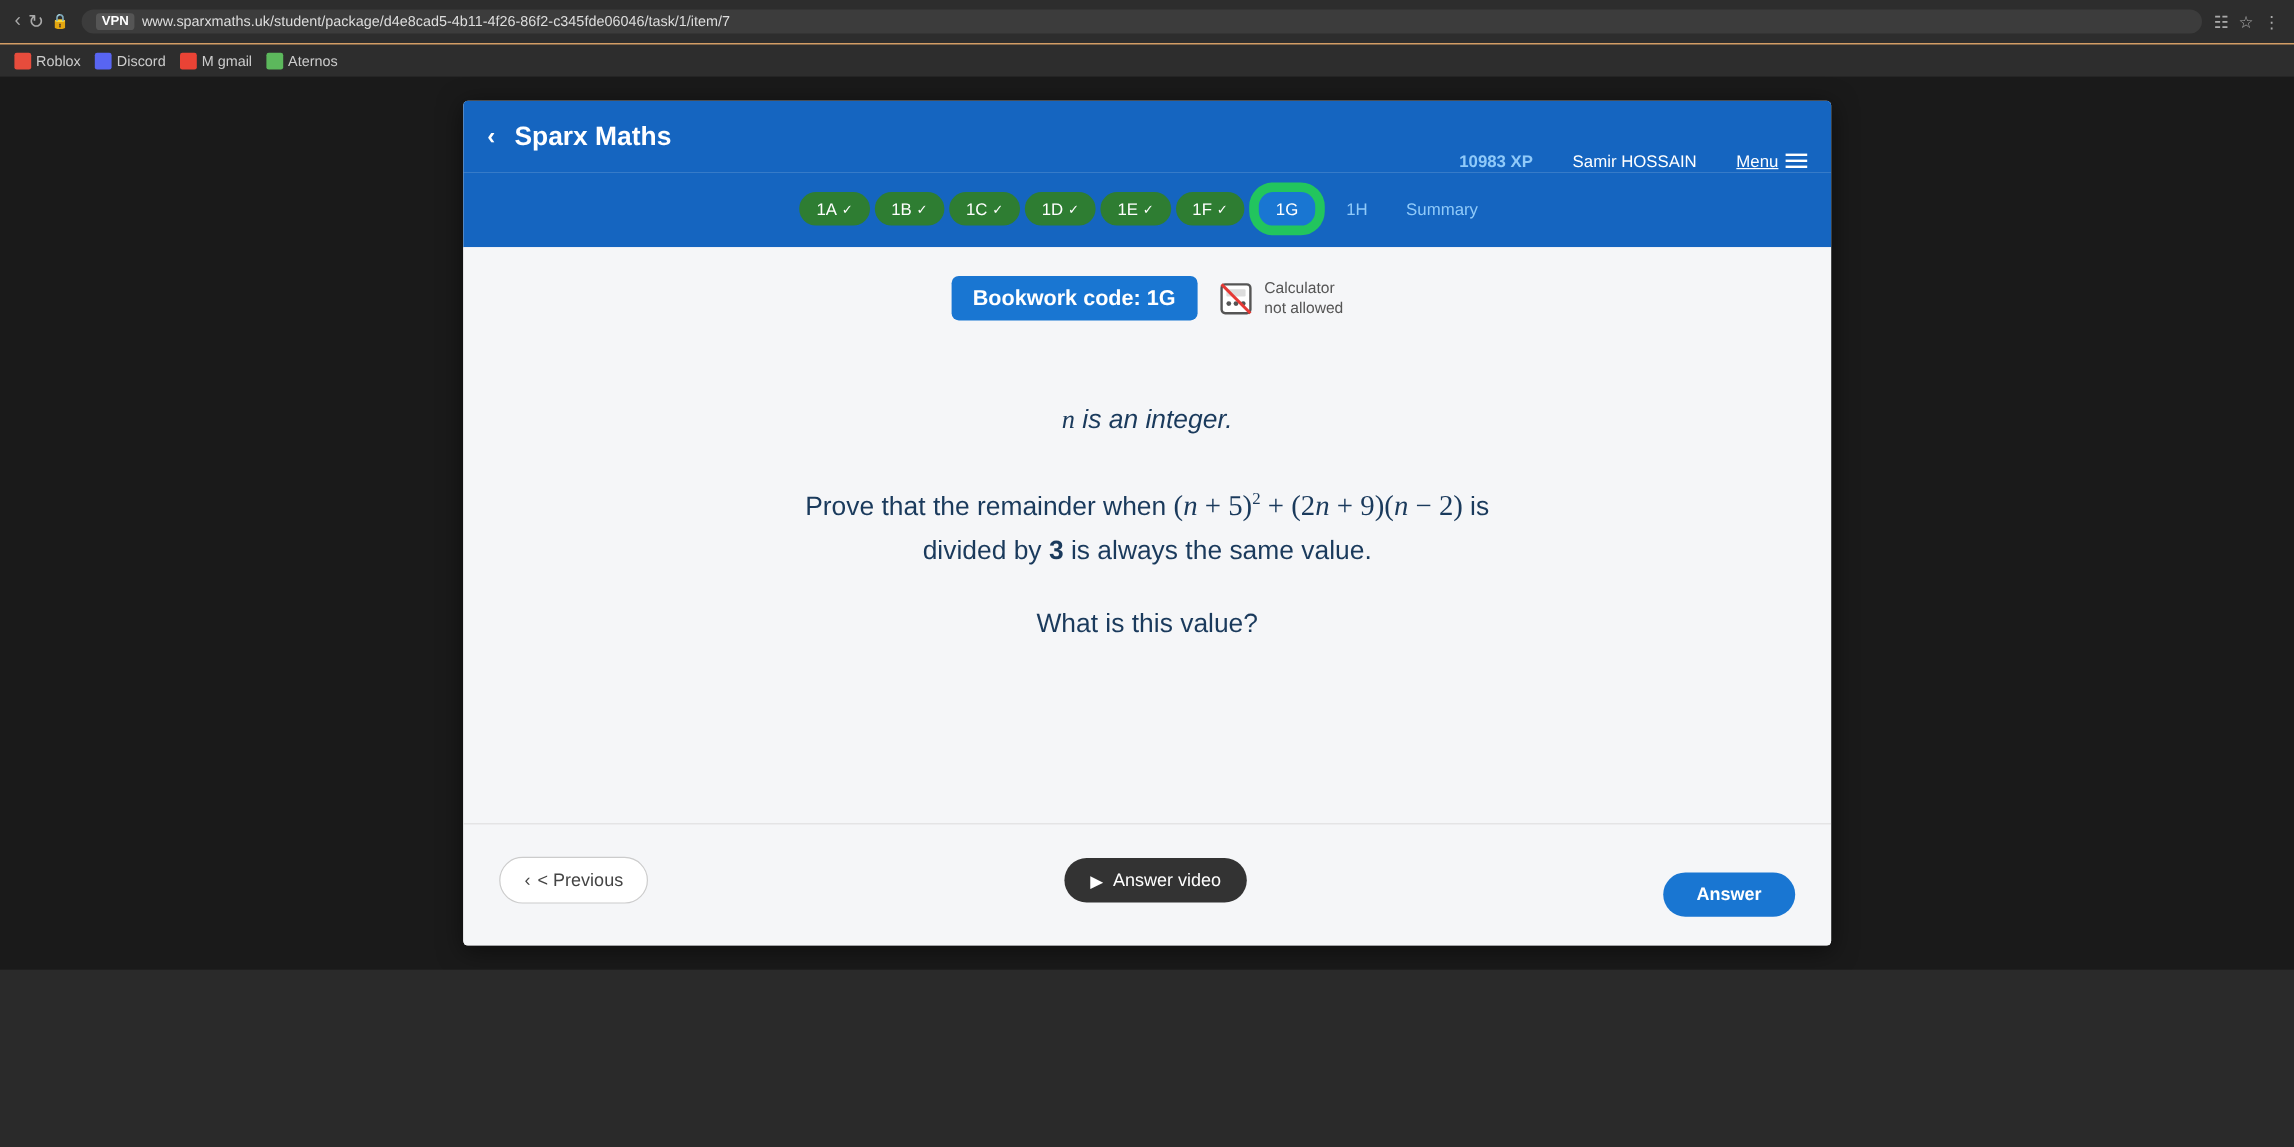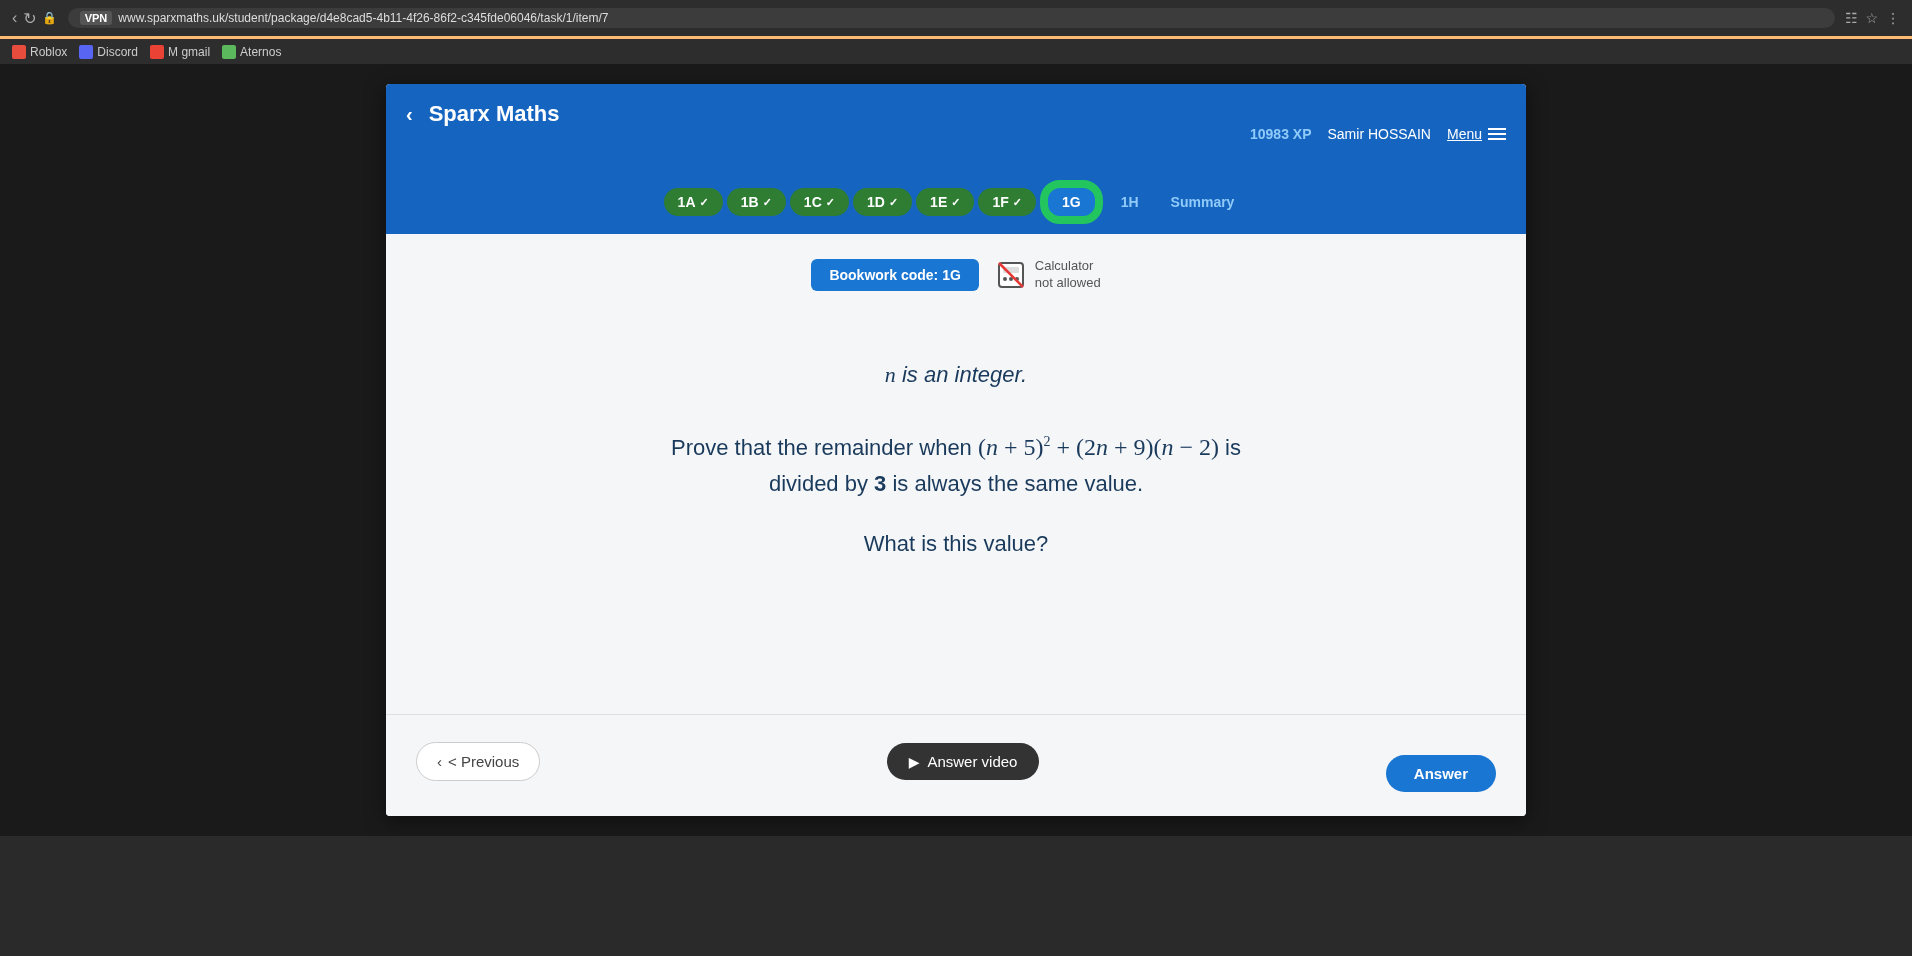"Roblox" .bookmarks-bar { border-top: 3px solid #fdba74 -> 1px solid #fdba74 }
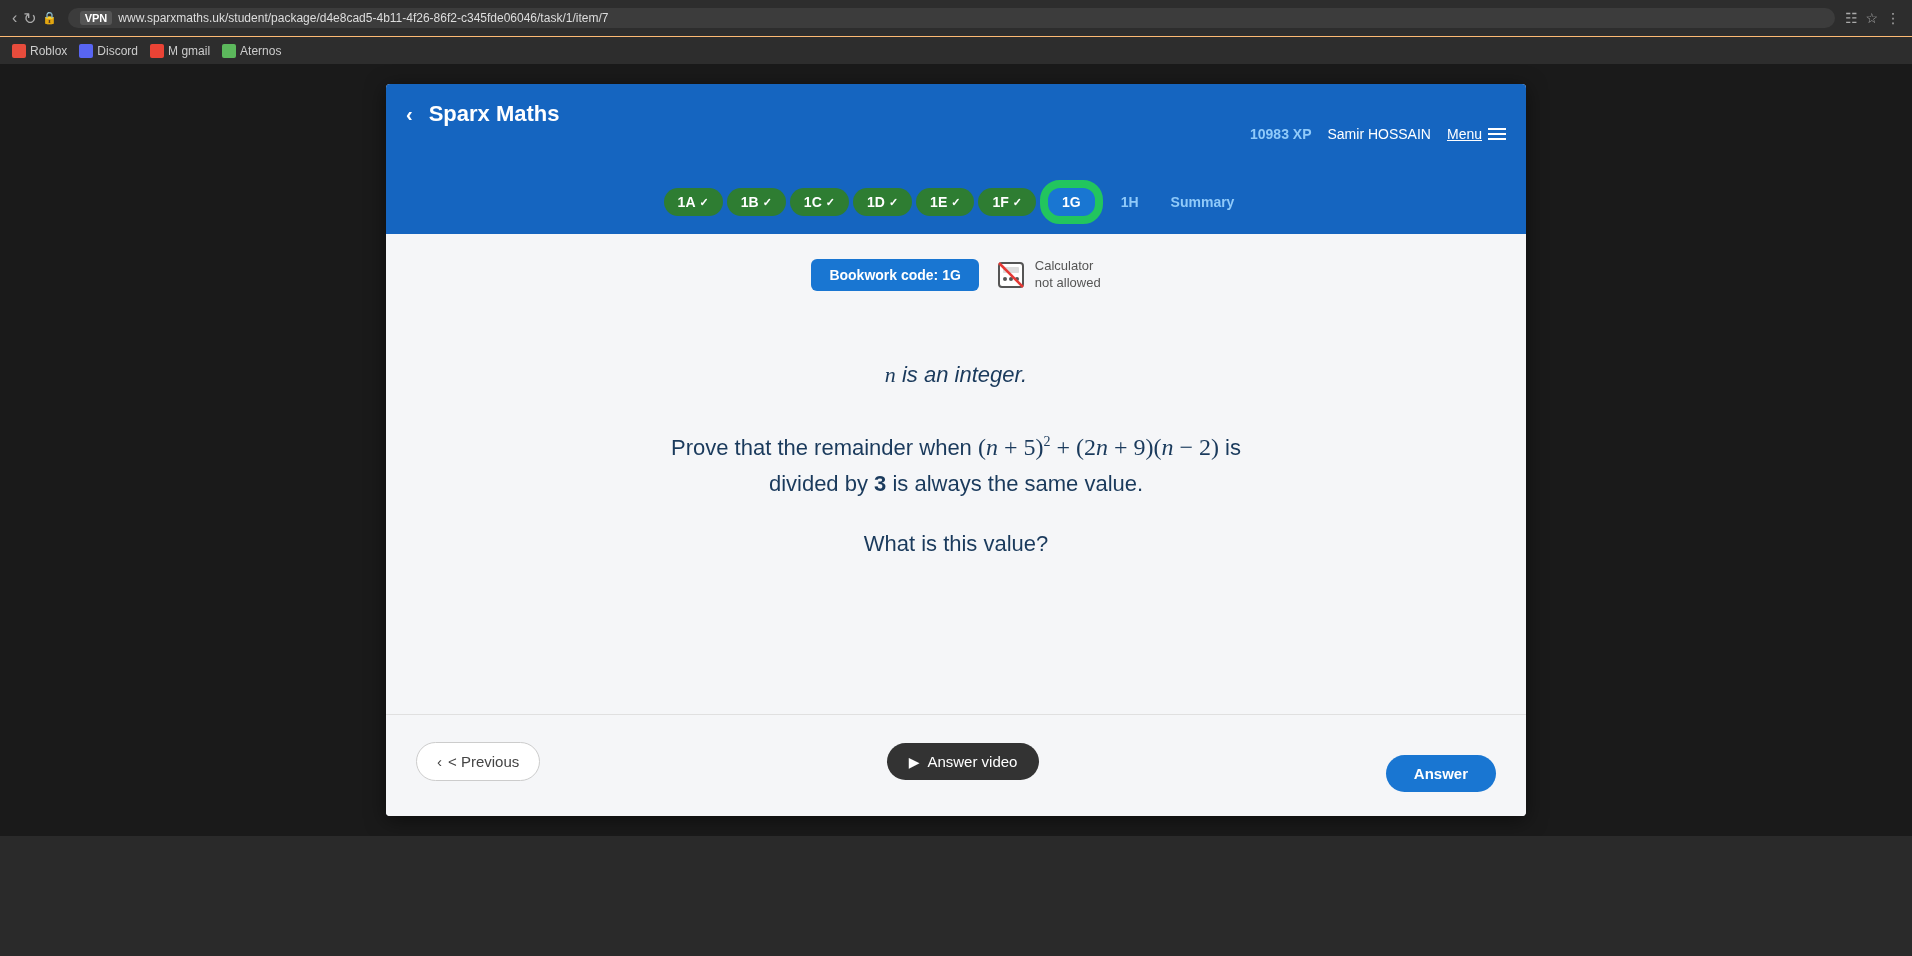"10983 XP" .header-right { gap: 16px -> 33px }
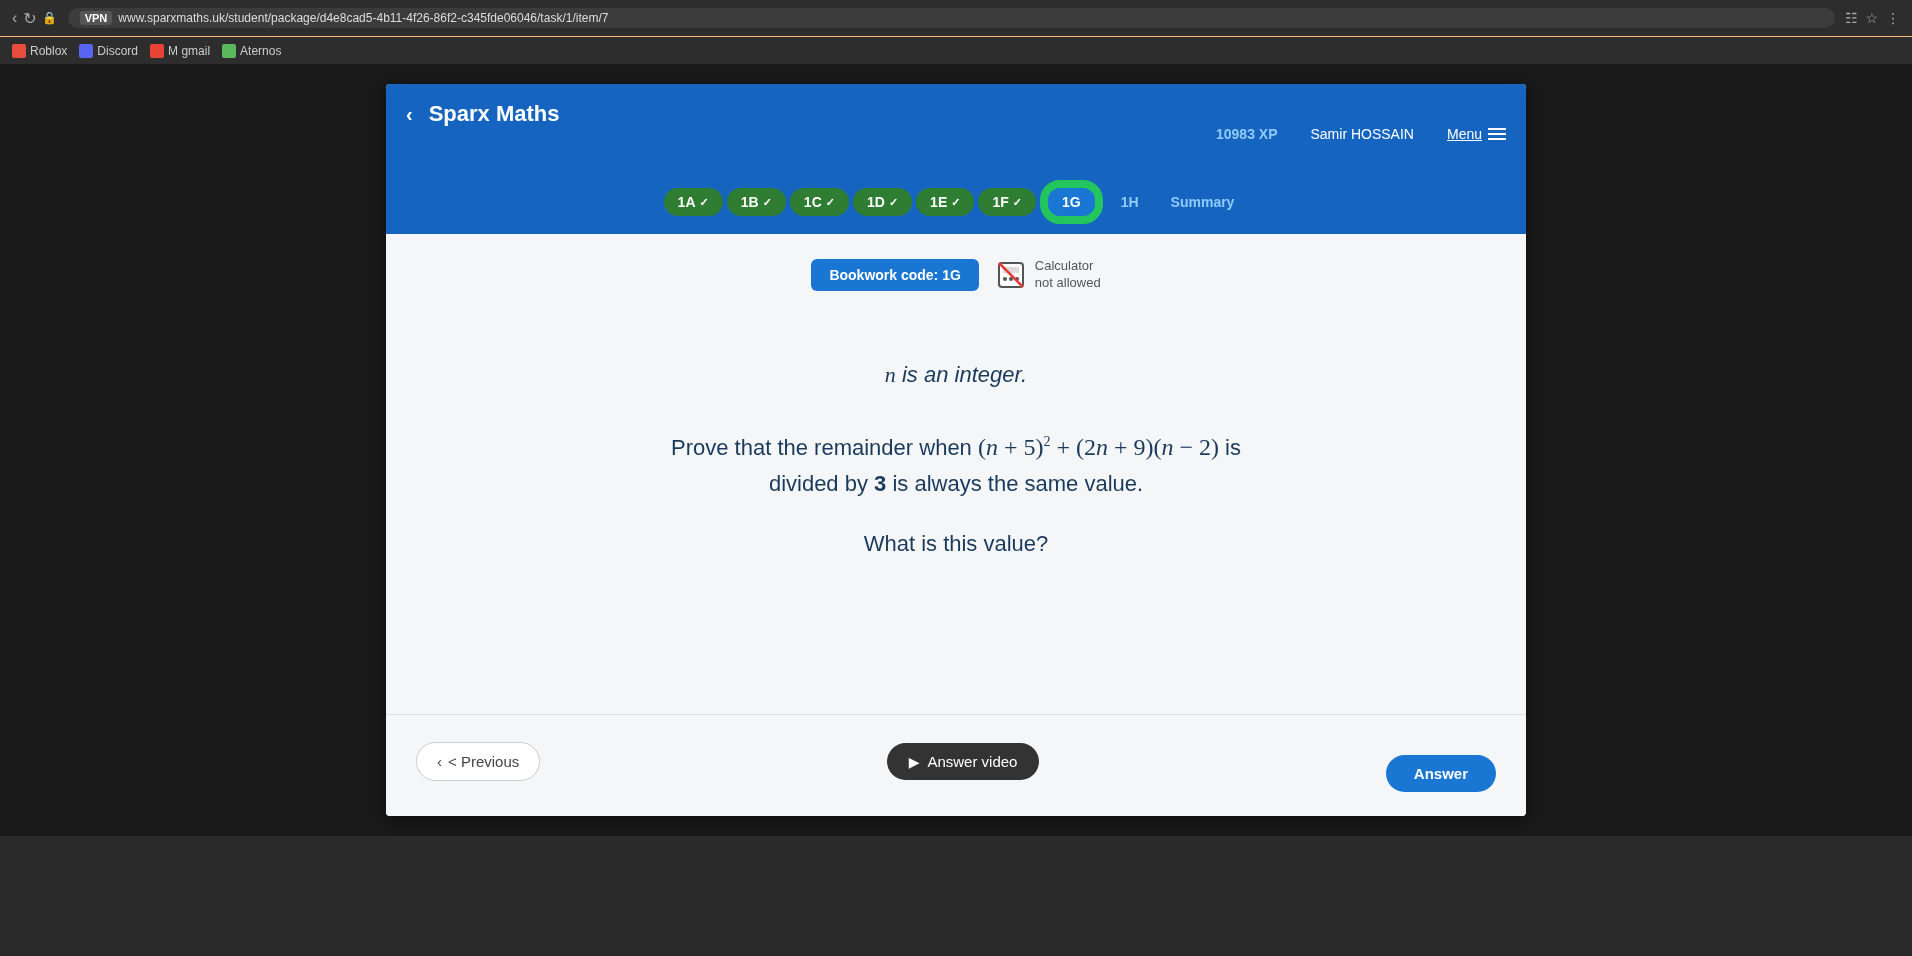"1A" .tab-item { font-weight: 700 -> 400; margin-top: 28px -> none }
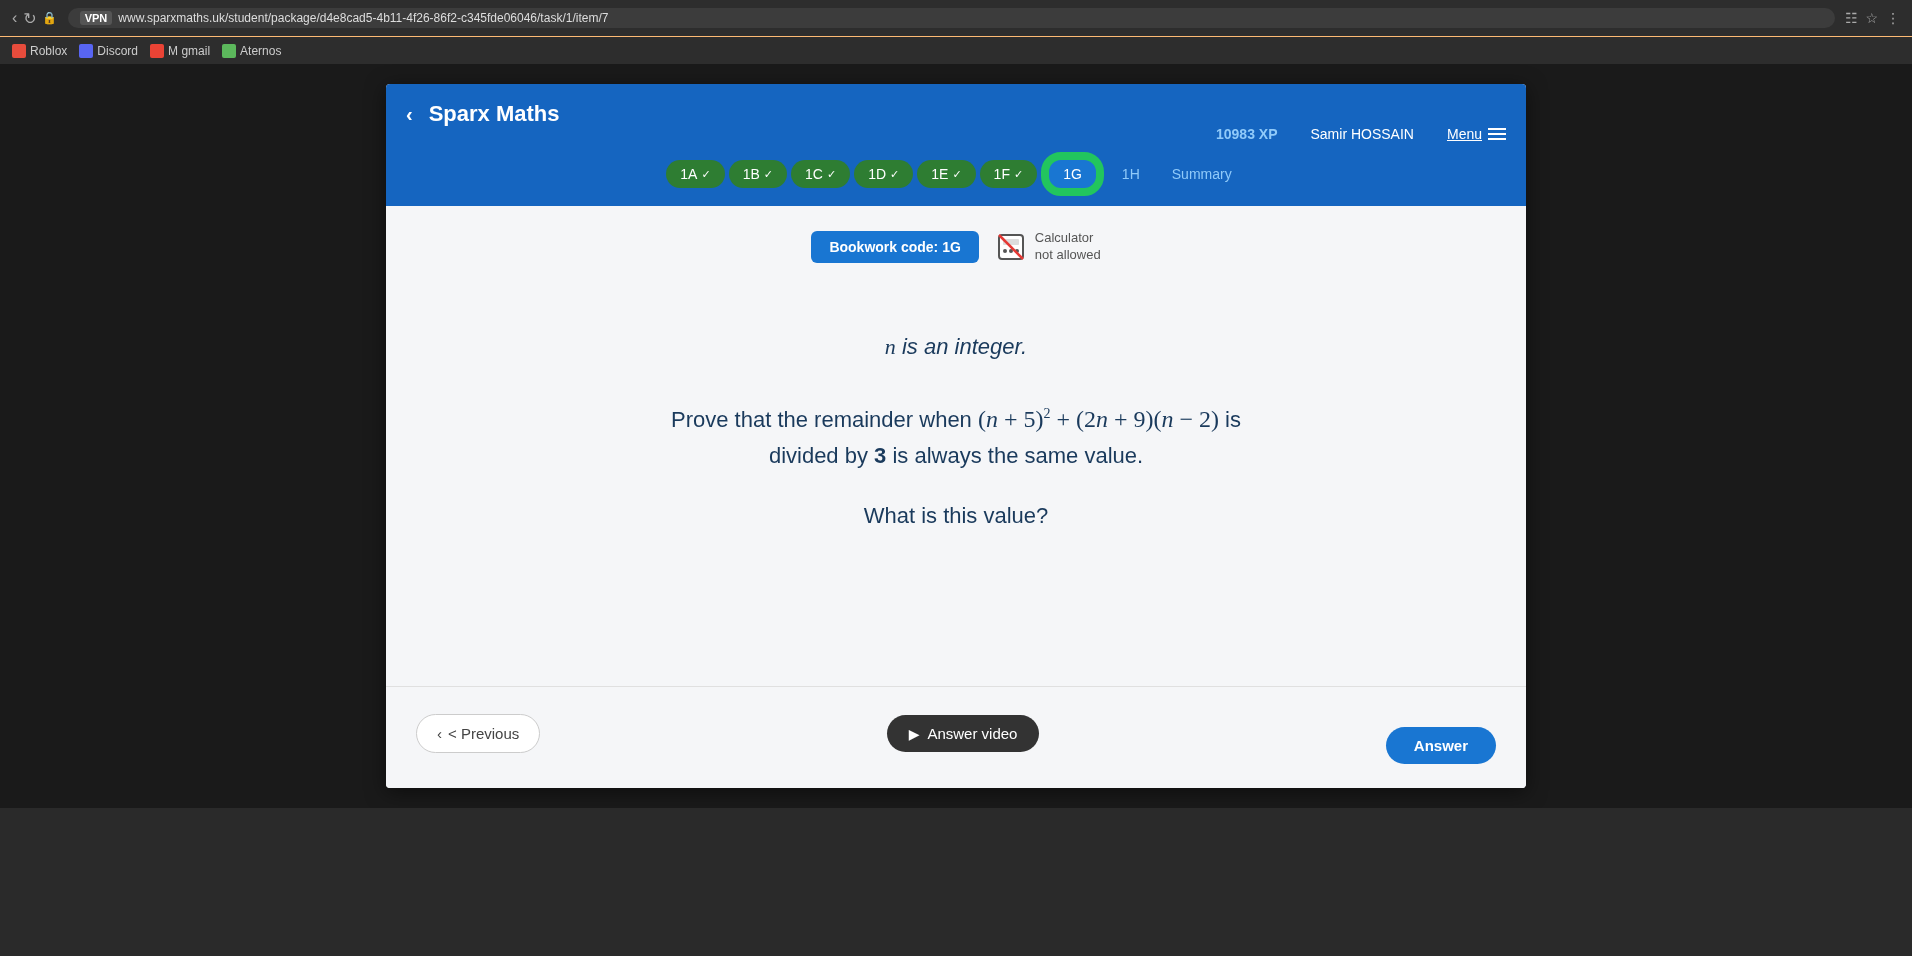"Bookwork code: 1G" .bookwork-code-btn { font-size: 14px -> 18px }
